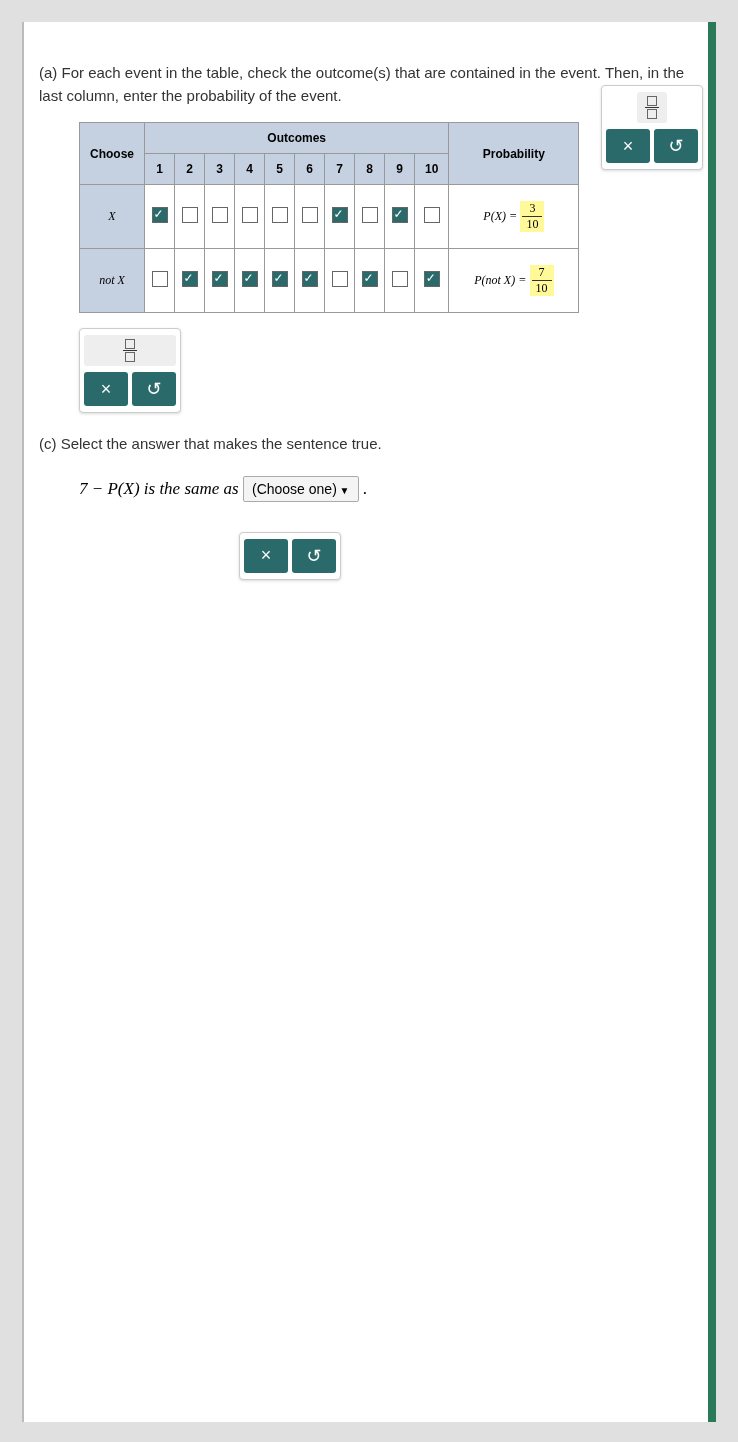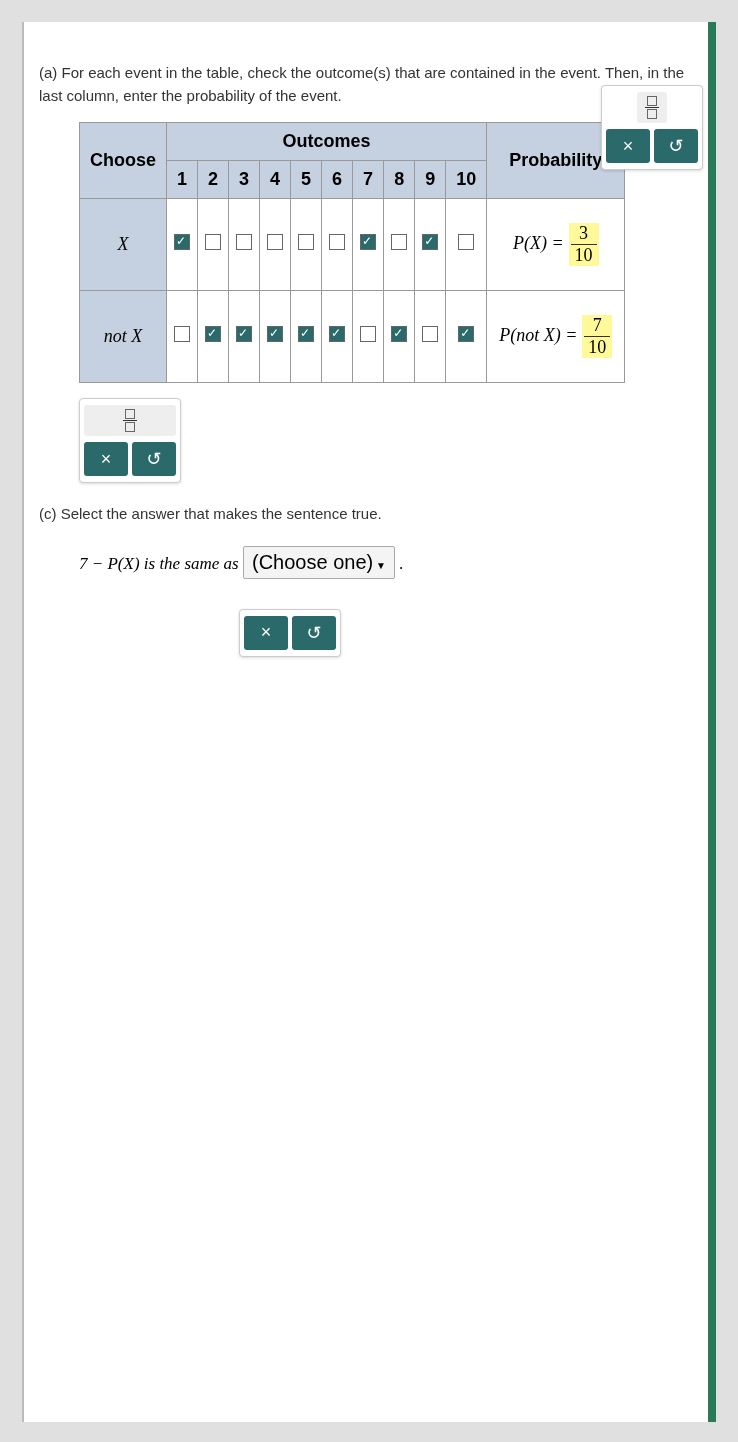"Outcomes" table.outcome th, table.outcome td { font-size: 18px -> 12px }
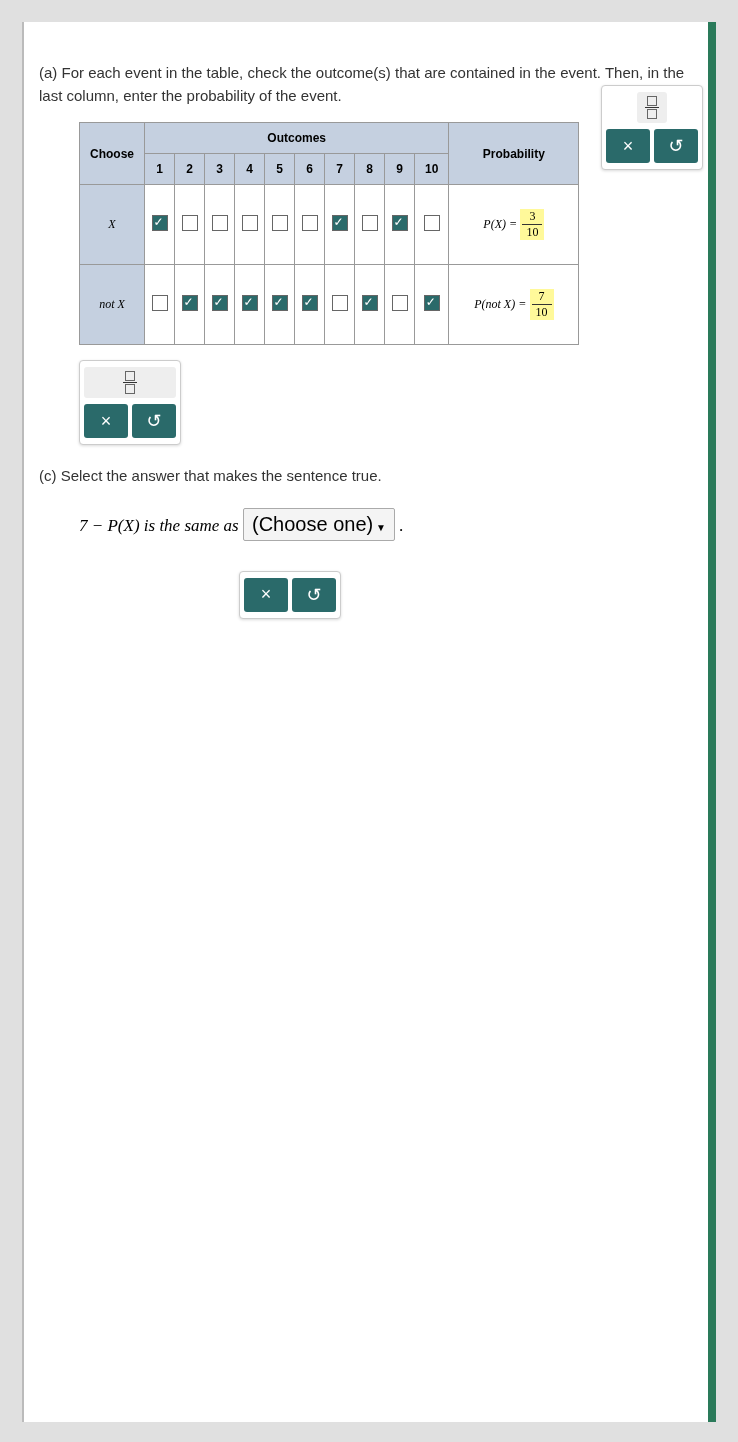"P(X) =" .probcell { padding: 24px 12px!important -> 16px 12px!important }
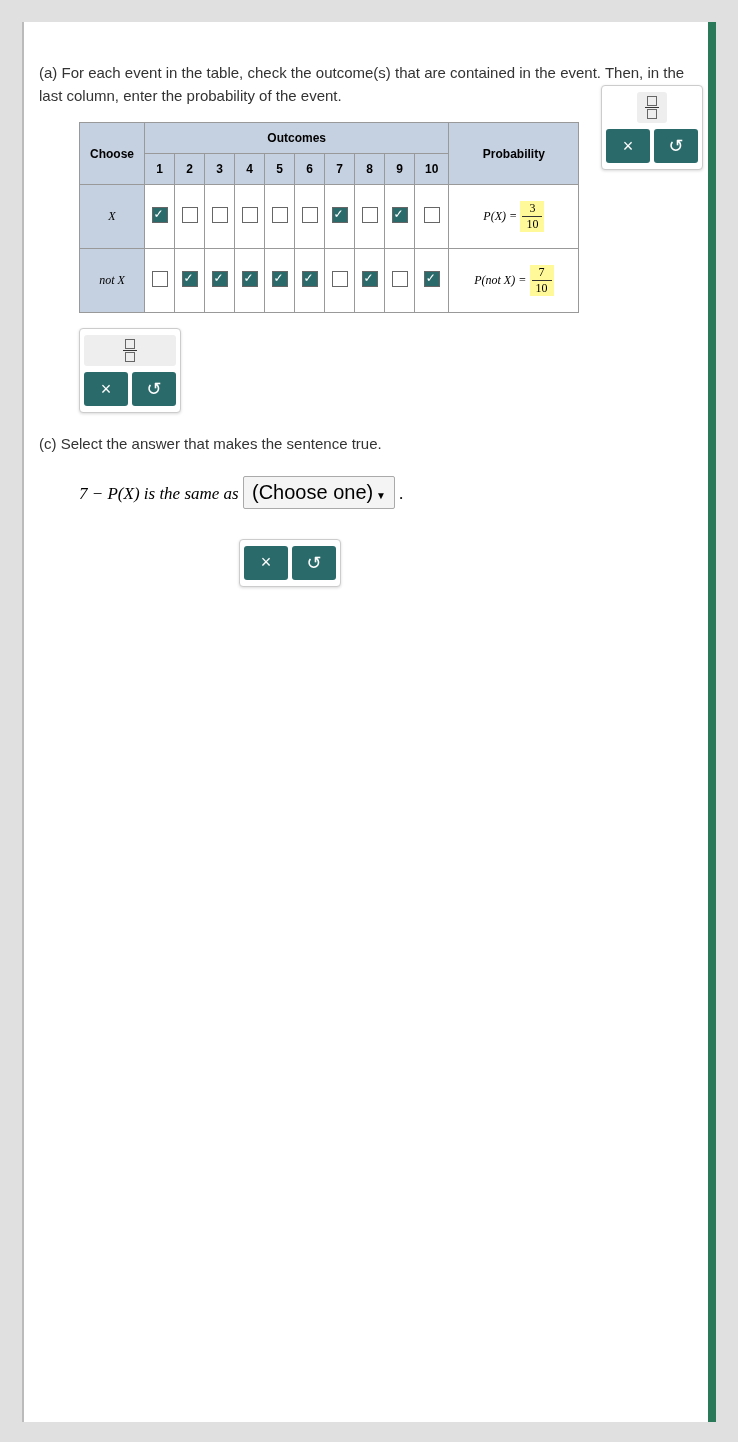"(Choose one)" .sel { font-size: 20px -> 14px }
